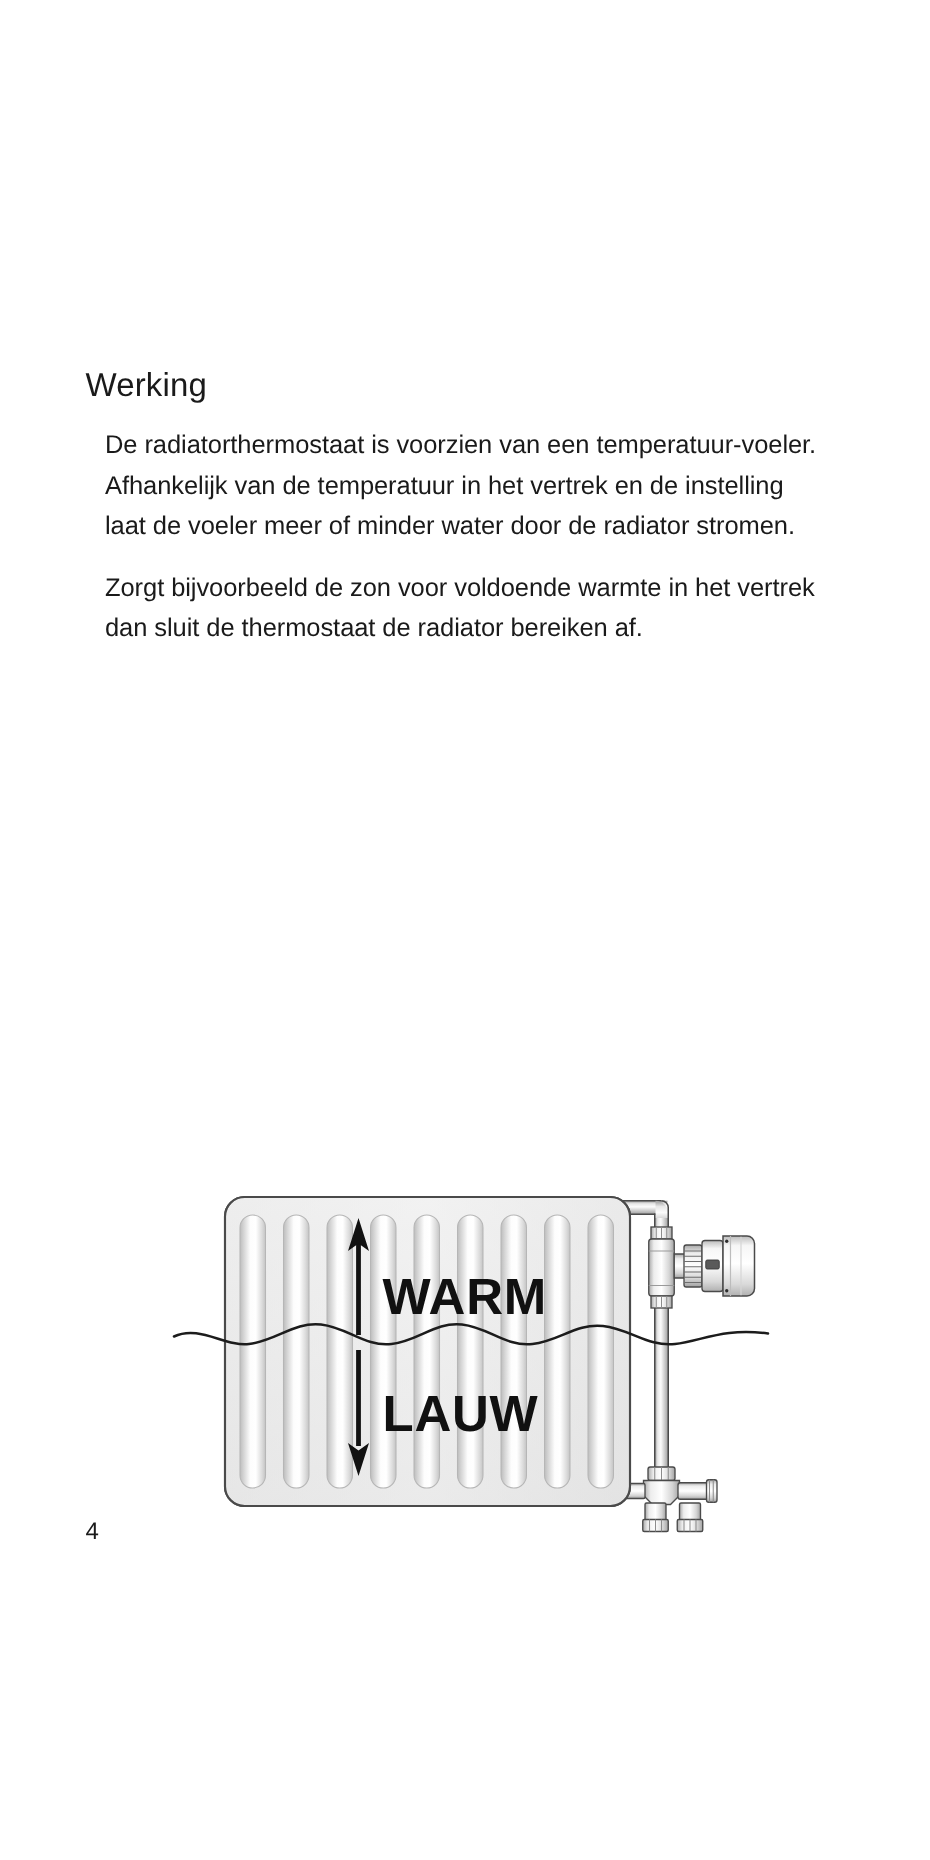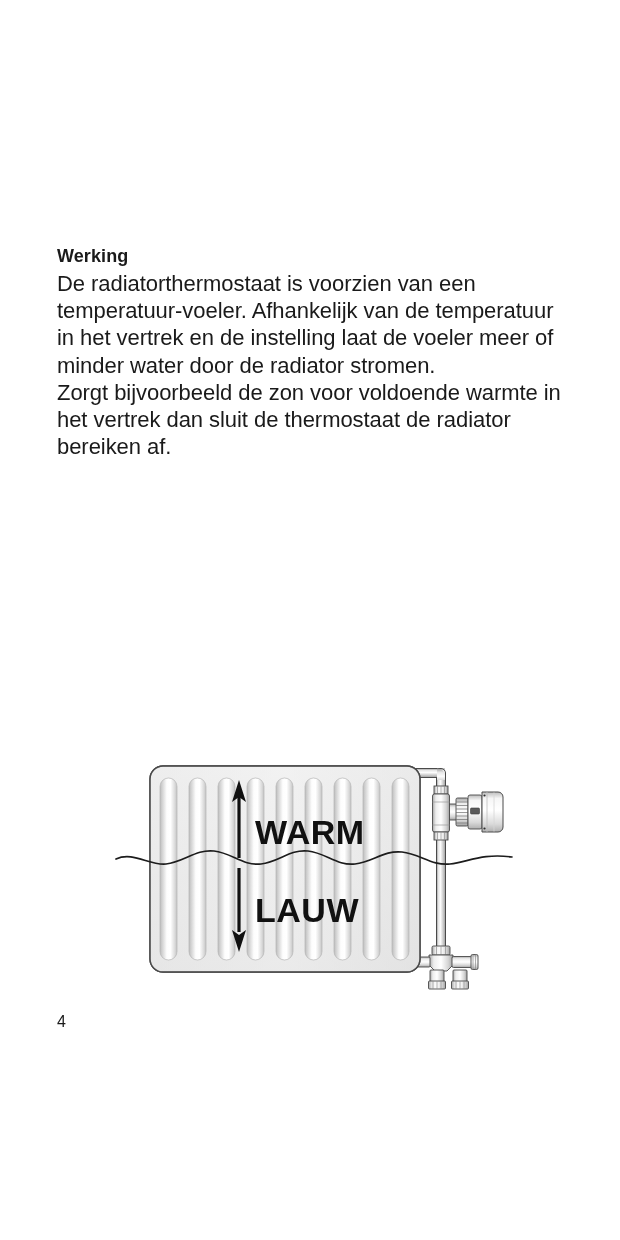"Werking" .section-heading { font-size: 18px -> 22px; font-weight: bold -> normal }
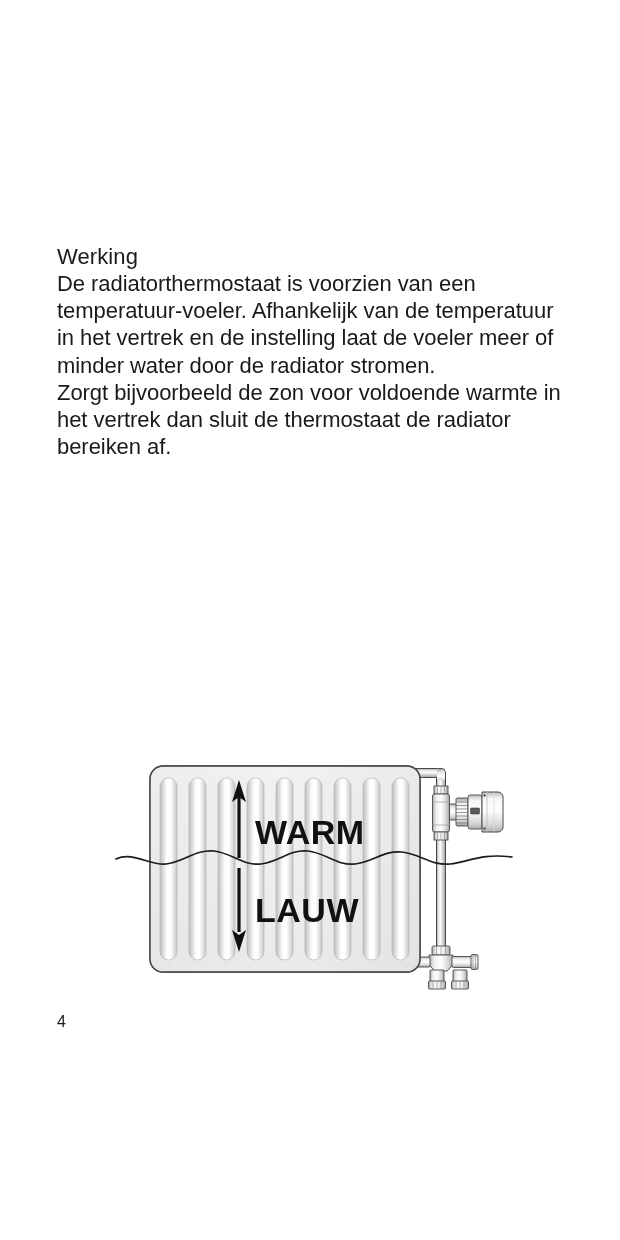"De radiatorthermostaat is voorzien van" .para { font-size: 22px -> 17px; margin: 0 -> 13px }
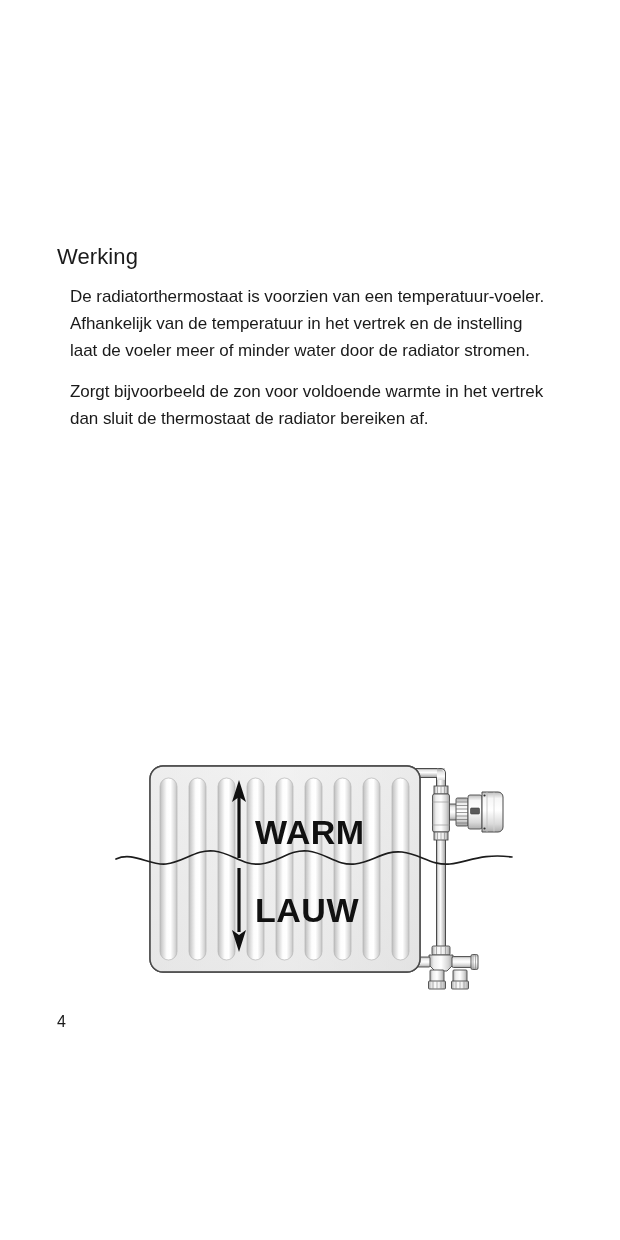"WARM" .figure { top: 740px -> 772px }
